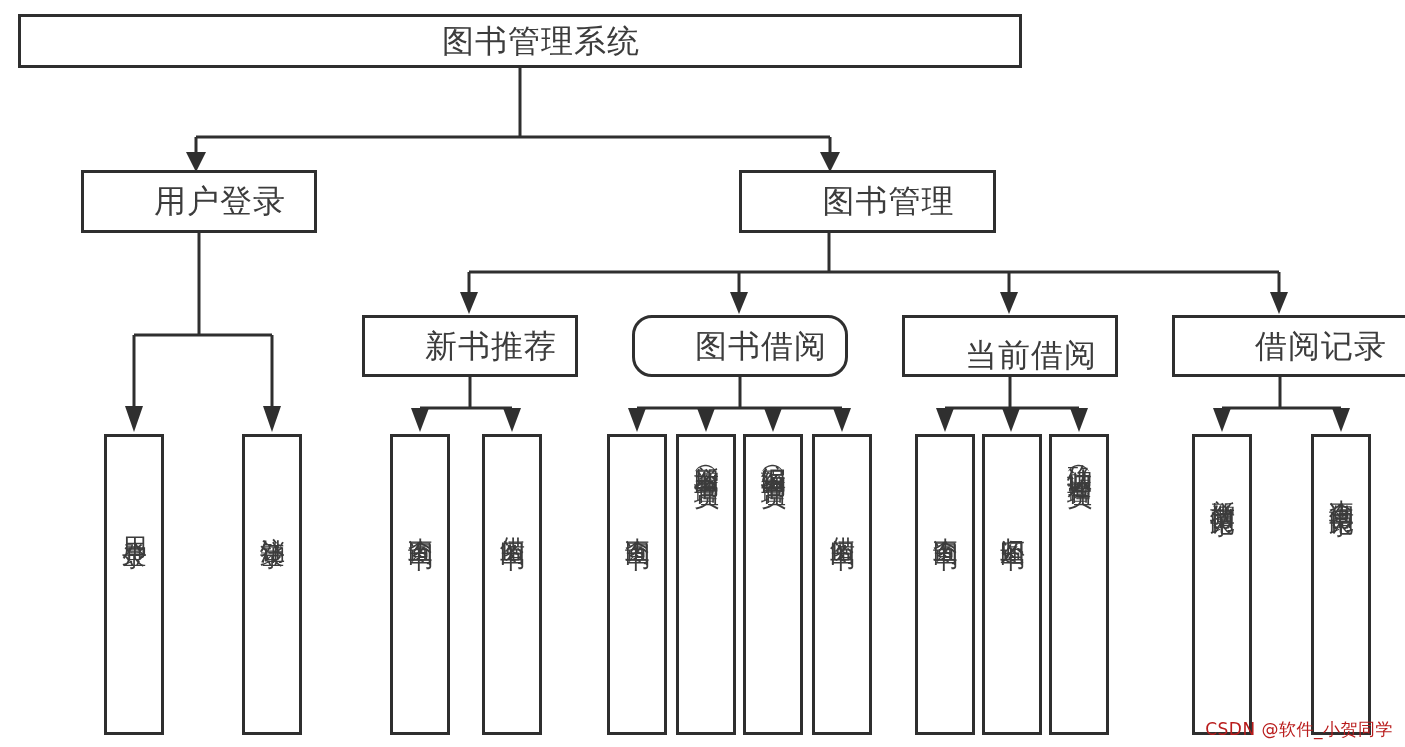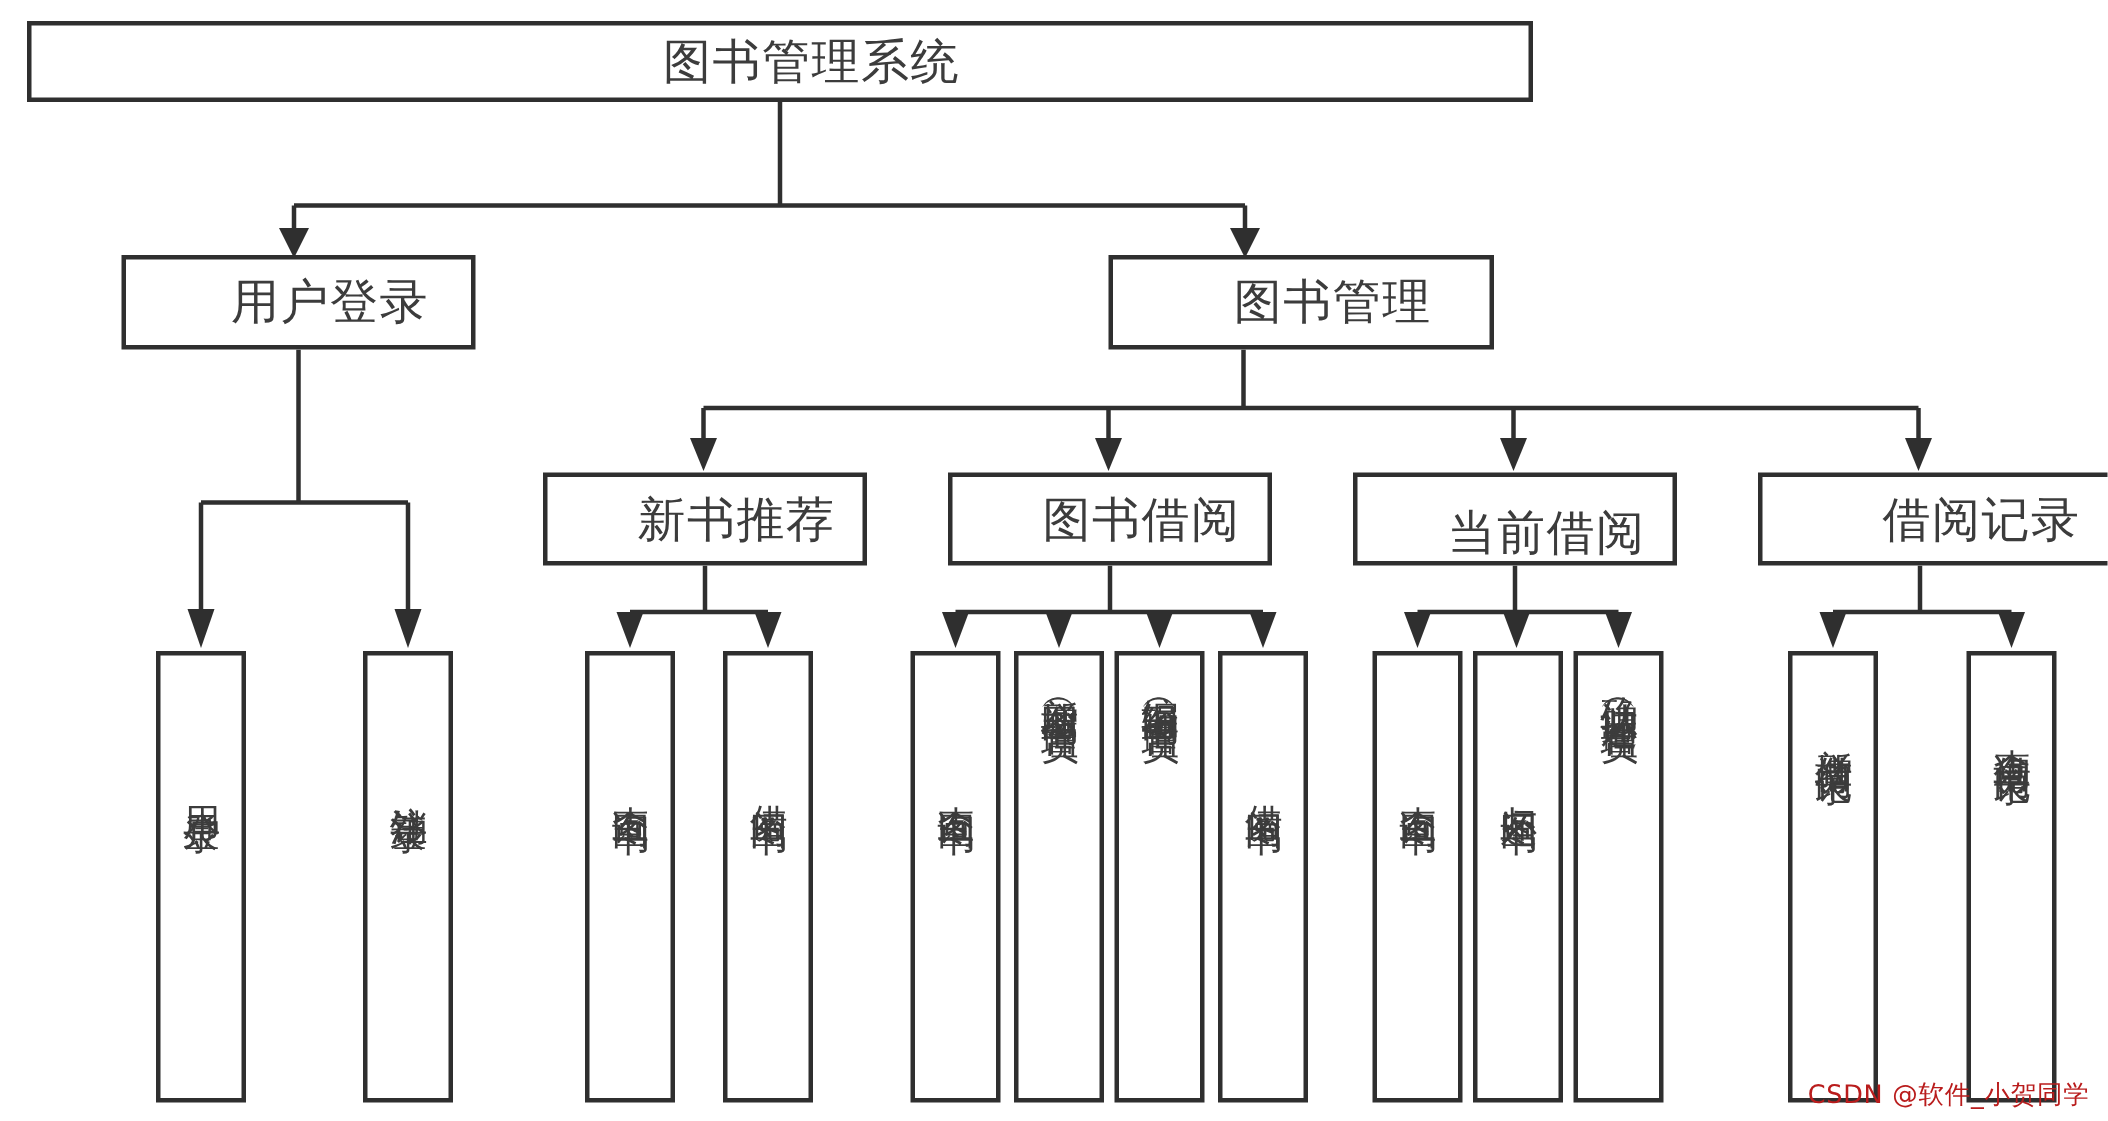"图书借阅" div.node { border-radius: none -> 20px }
